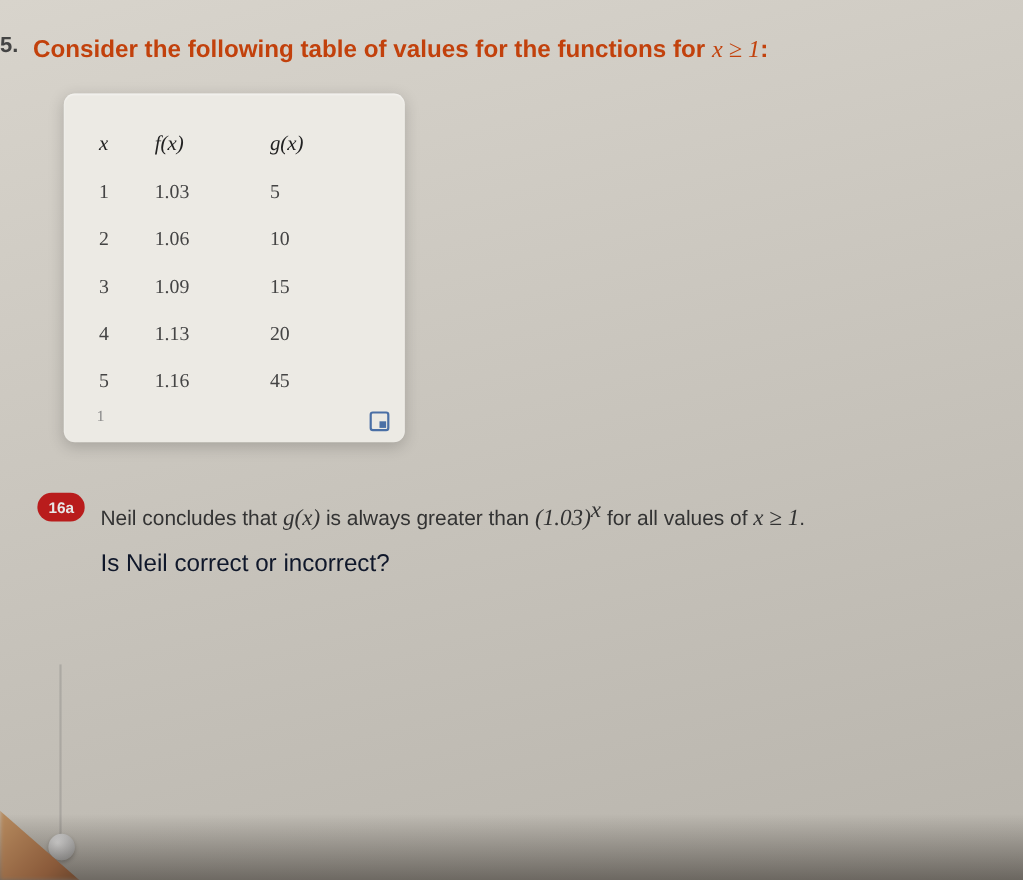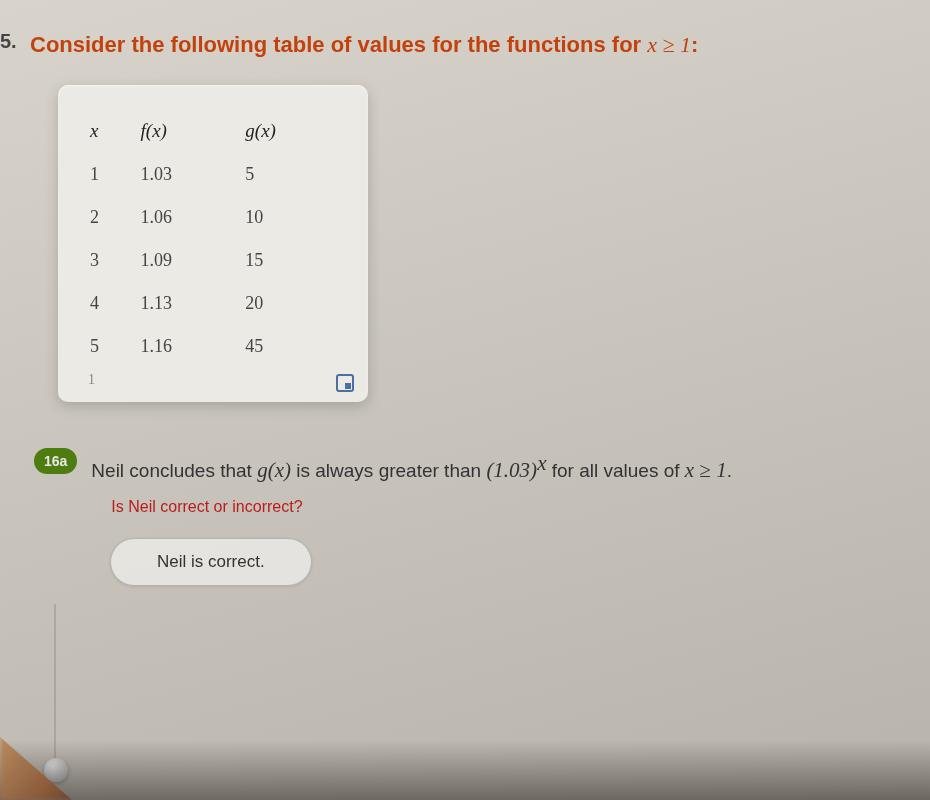"16a" .badge { background: #4d7c0f -> #b91c1c }
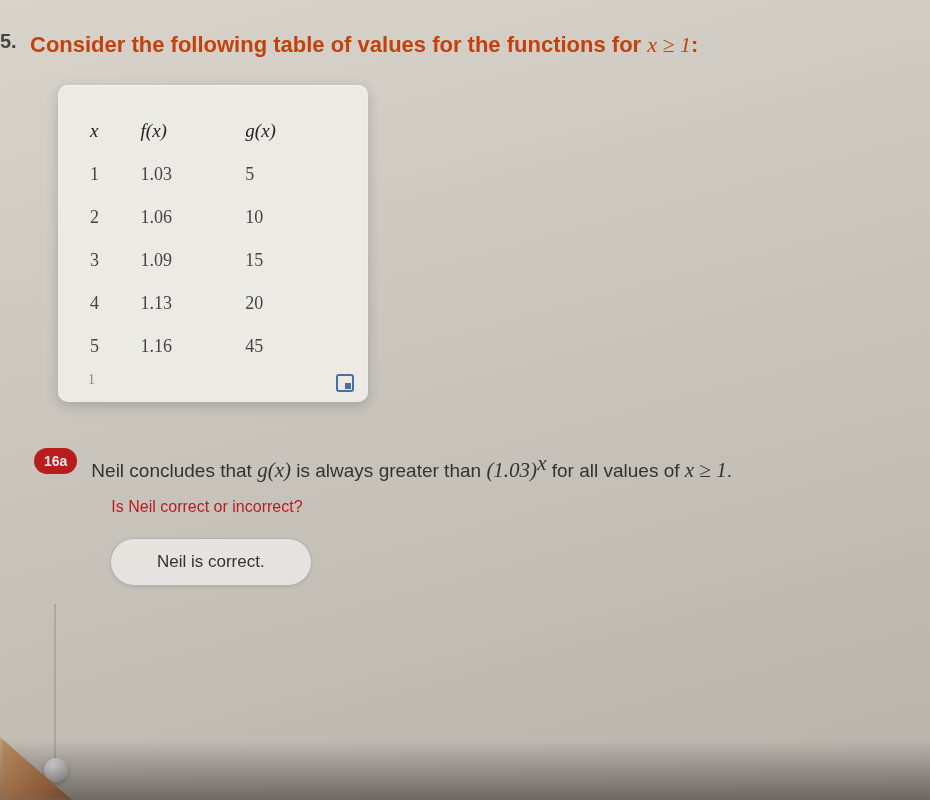"Is Neil correct or incorrect?" .followup { color: #b91c1c -> #0f172a; font-size: 16px -> 22px; margin-left: 20px -> none }
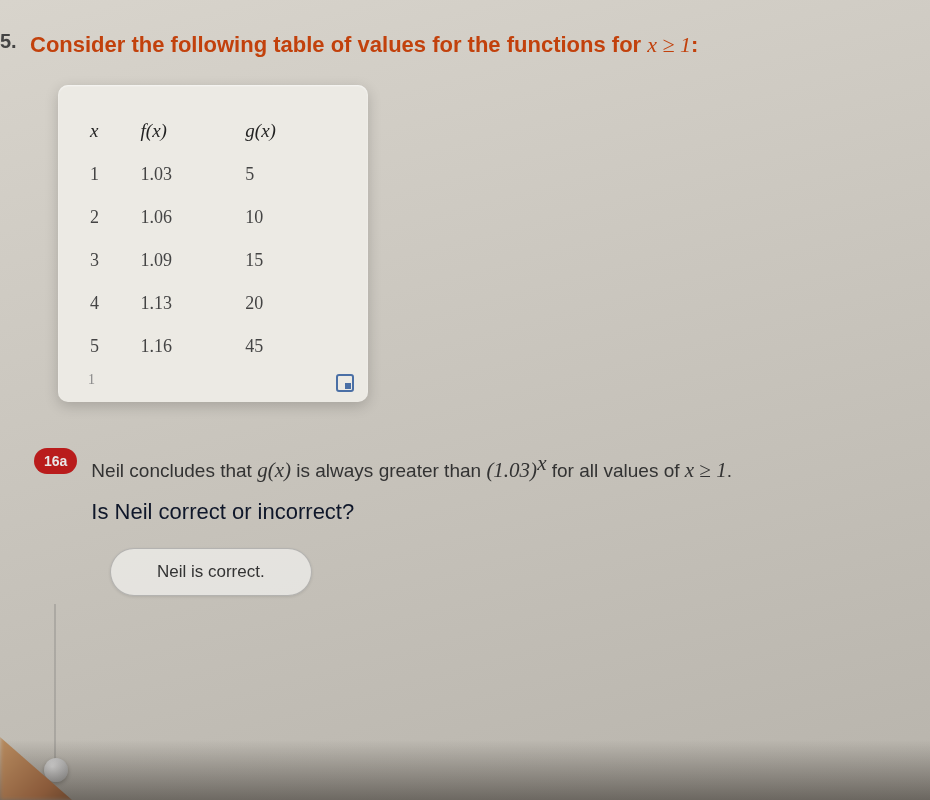"Neil is correct." div.choice { html: <div>Neil is correct.</div> -> none }
